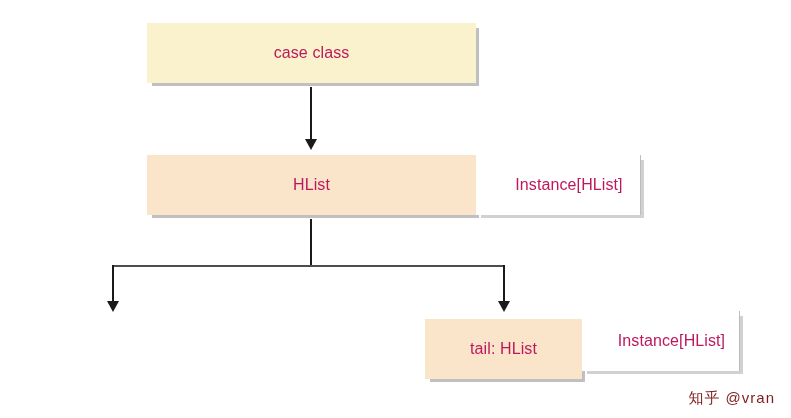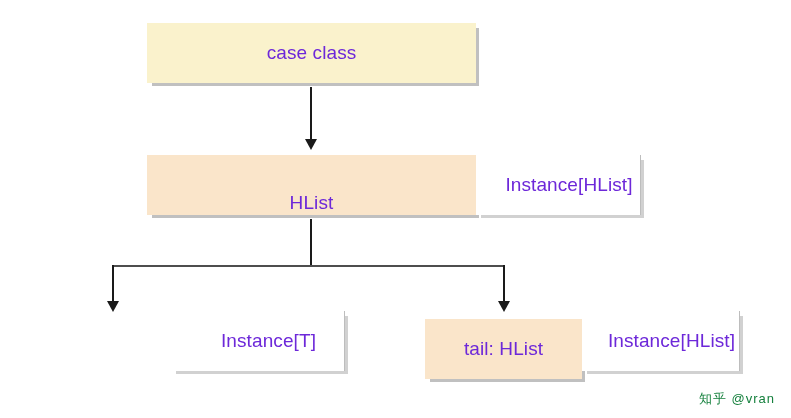"case class" .node { color: #6d28d9 -> #be185d; font-size: 19px -> 16px }
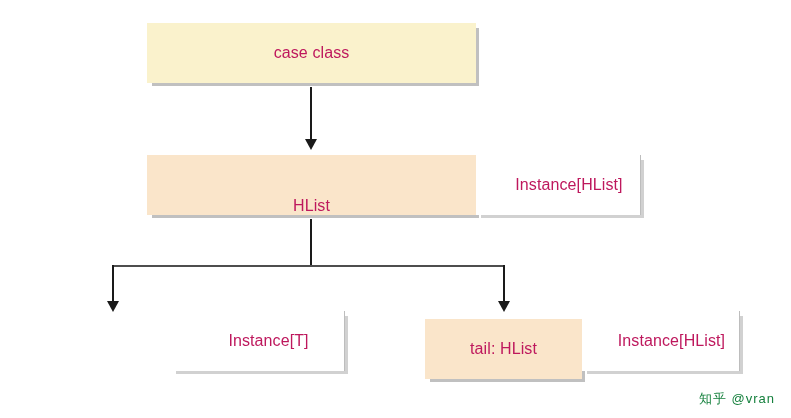"HList" div.node { align-items: flex-end -> none }
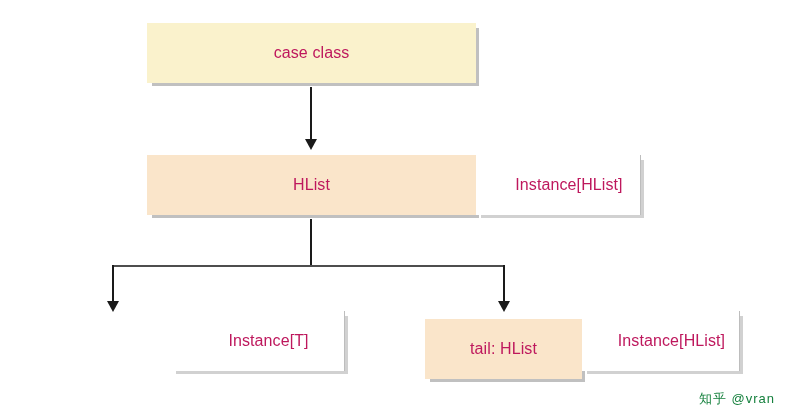"Instance[T]" div.node { html: <div> <span>Instance[T]</span> </div> -> none }
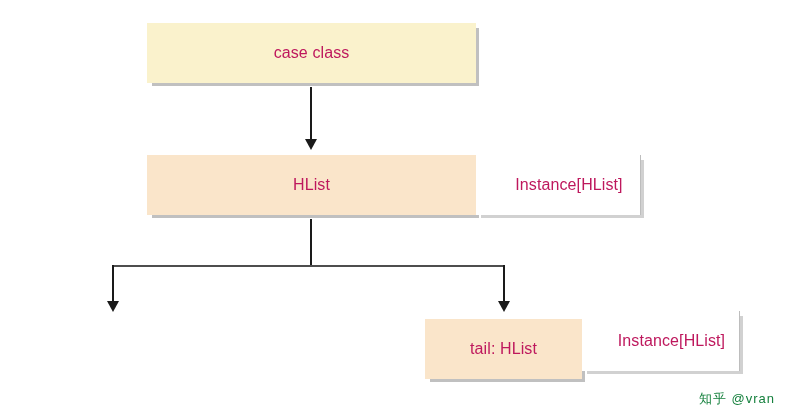"知乎 @vran" #watermark { color: #15803d -> #7f1d1d; font-size: 13px -> 15px }
